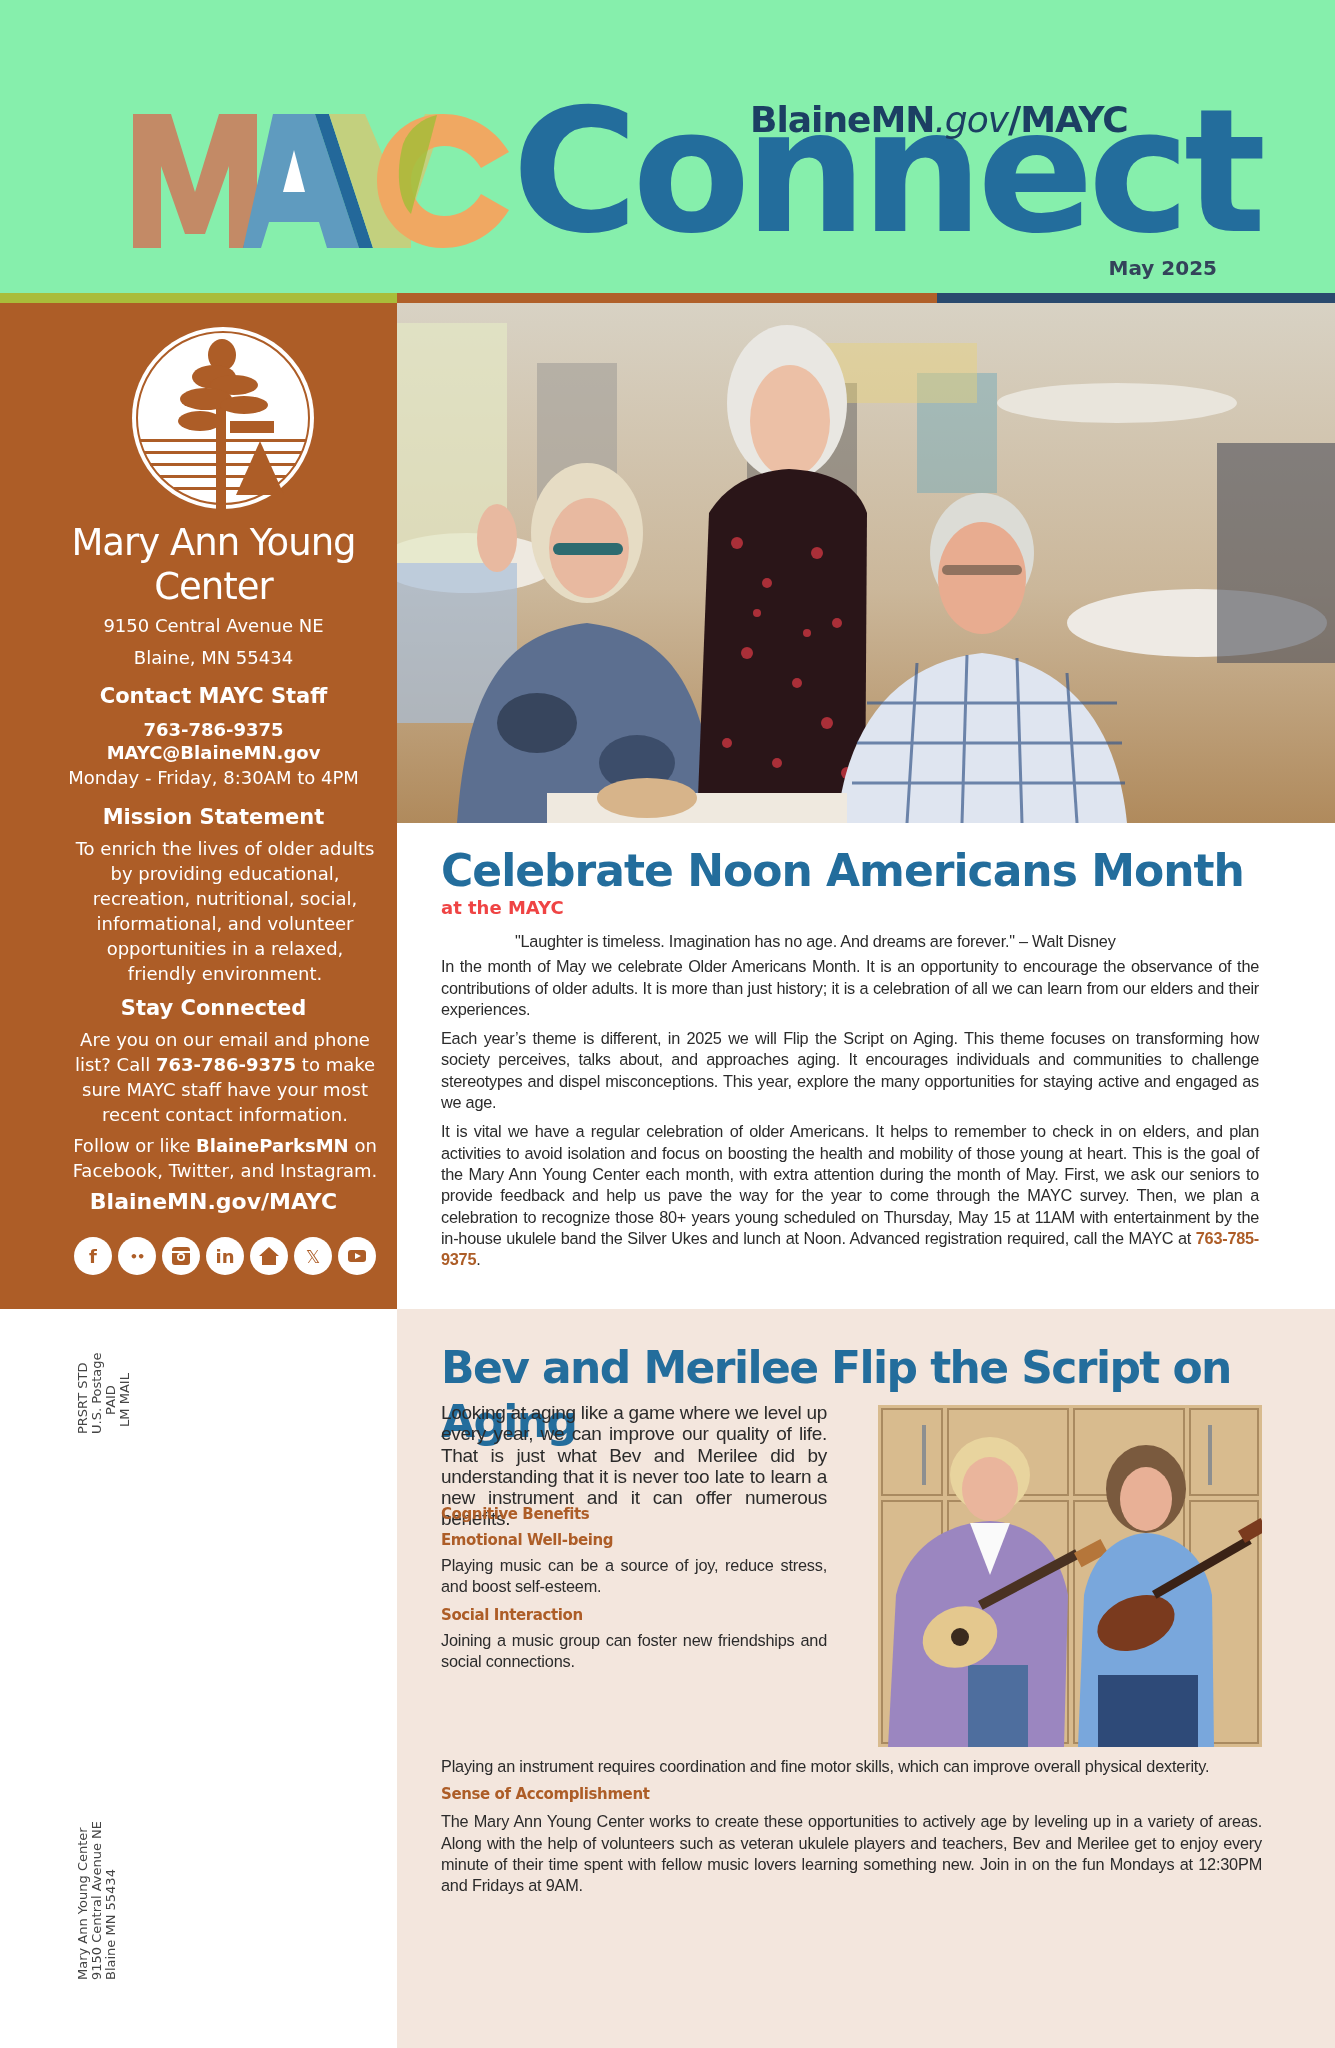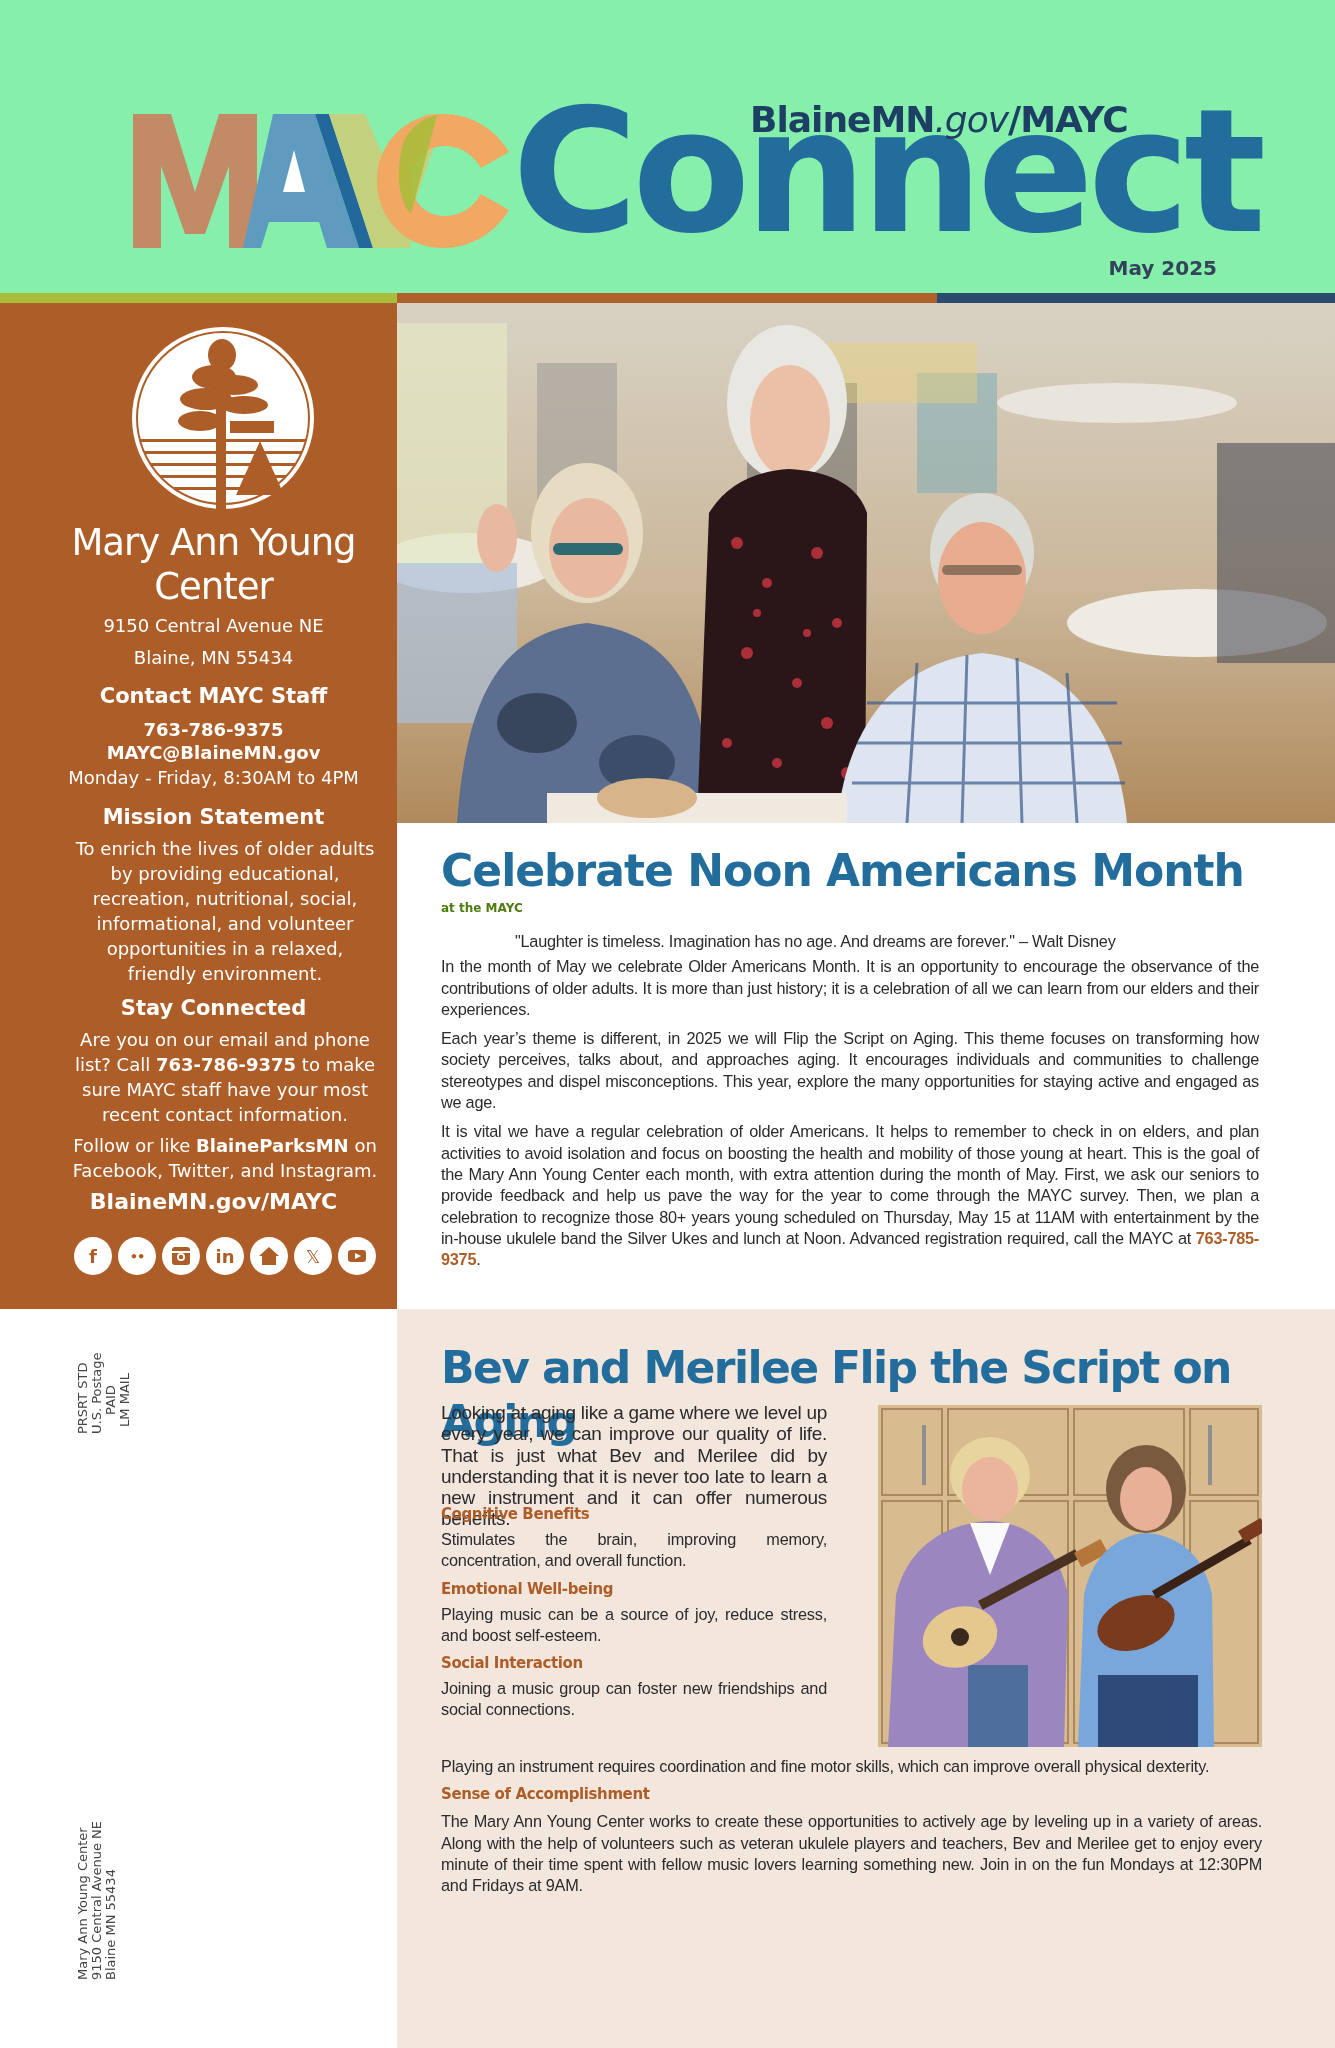"at the MAYC" .a1-sub { color: #4d7c0f -> #ef4444; font-size: 12px -> 18px }
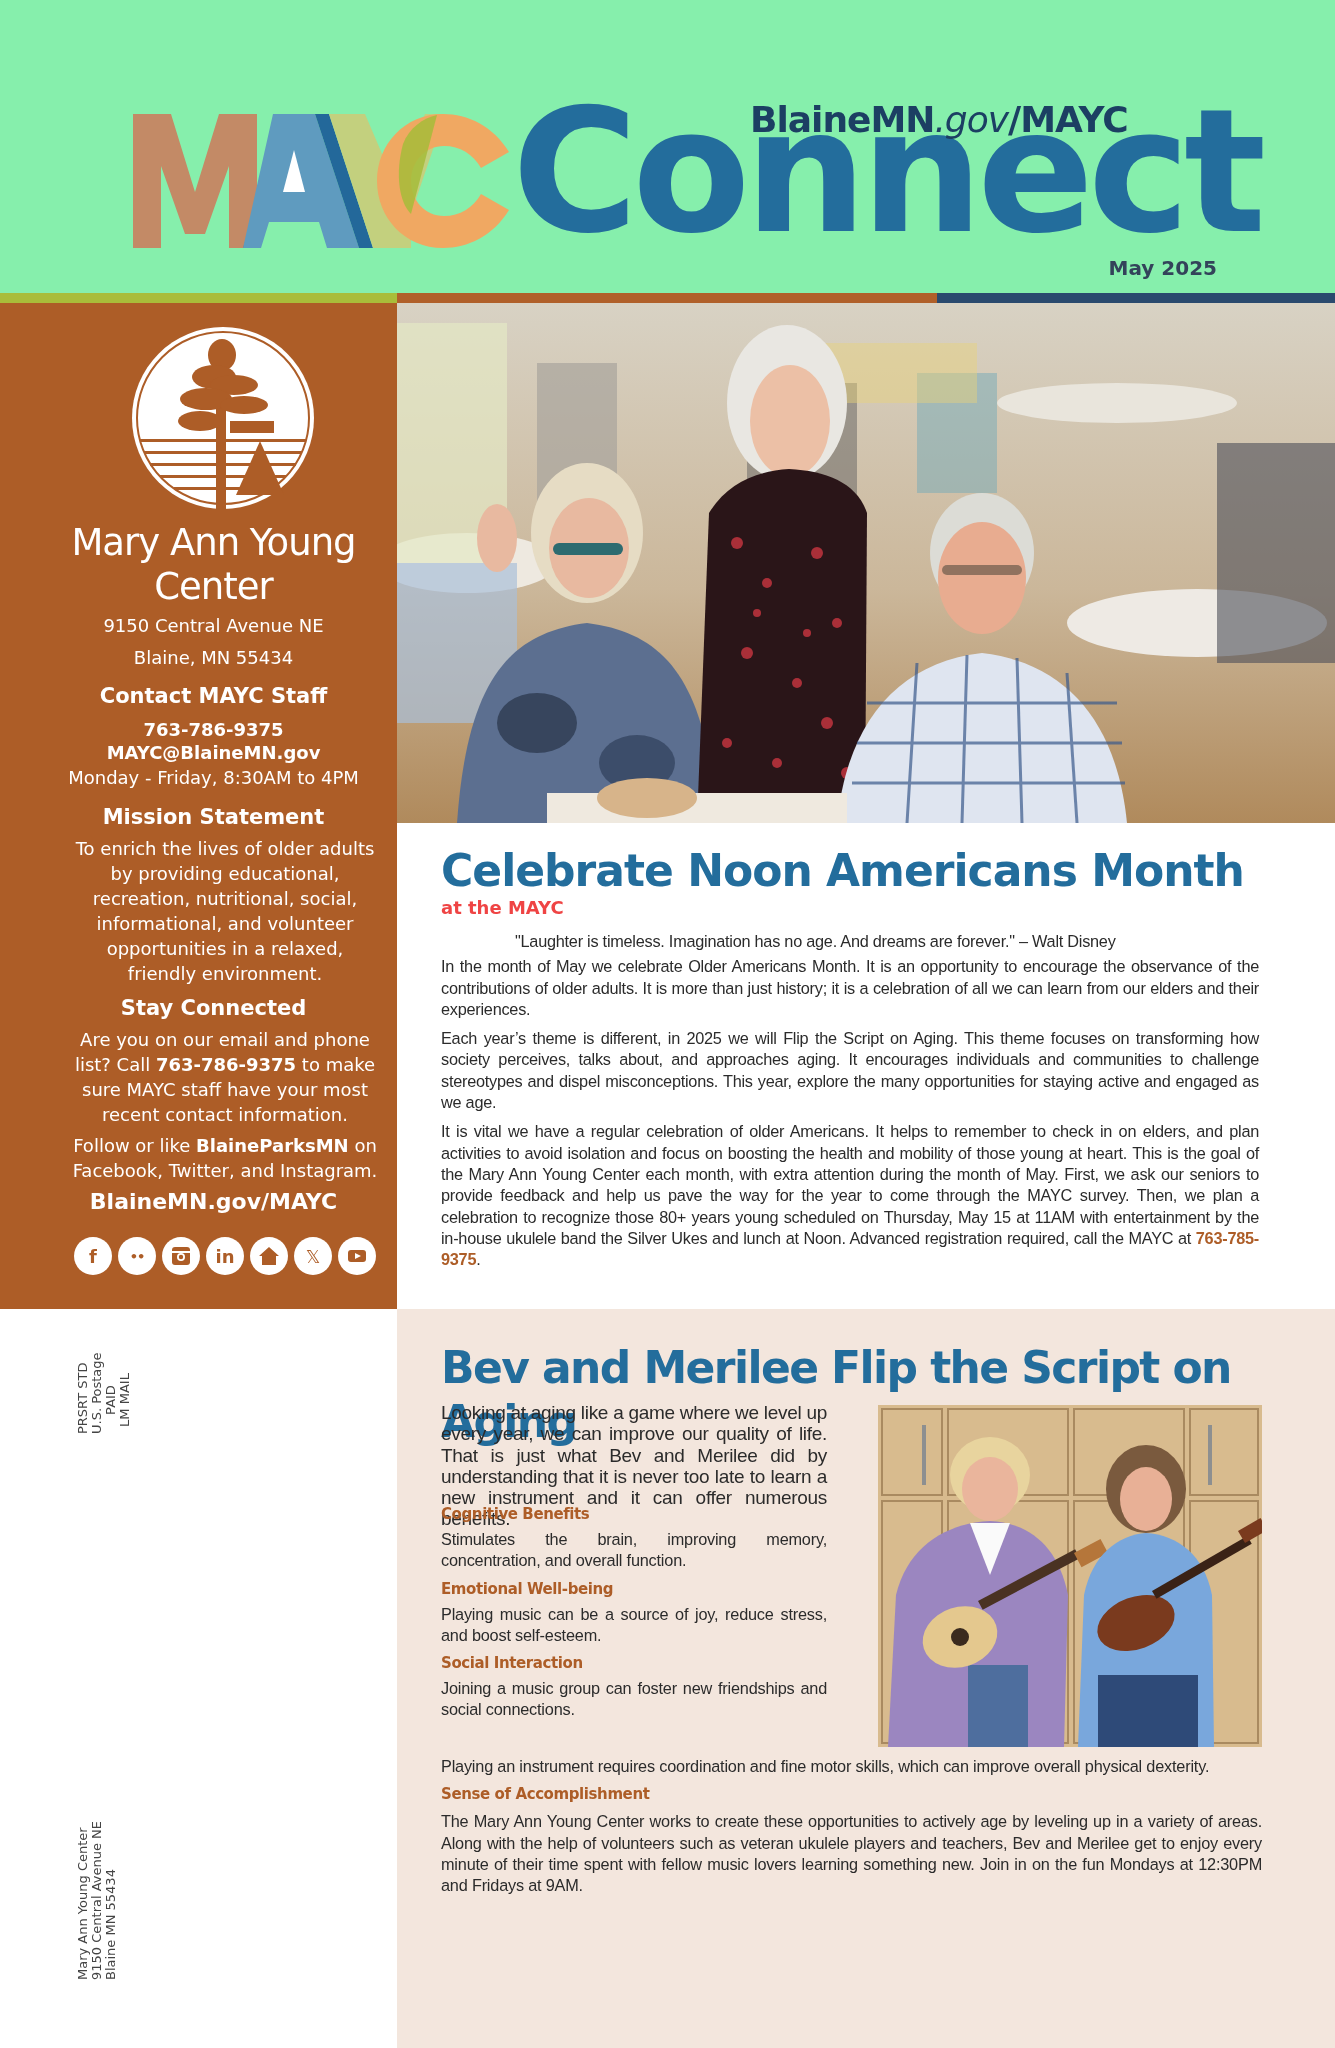"Stimulates the brain, improving memory," div.benefit-body { html: <div>Stimulates the brain, improving memory, concentration, and overall function.</div> -> none }
